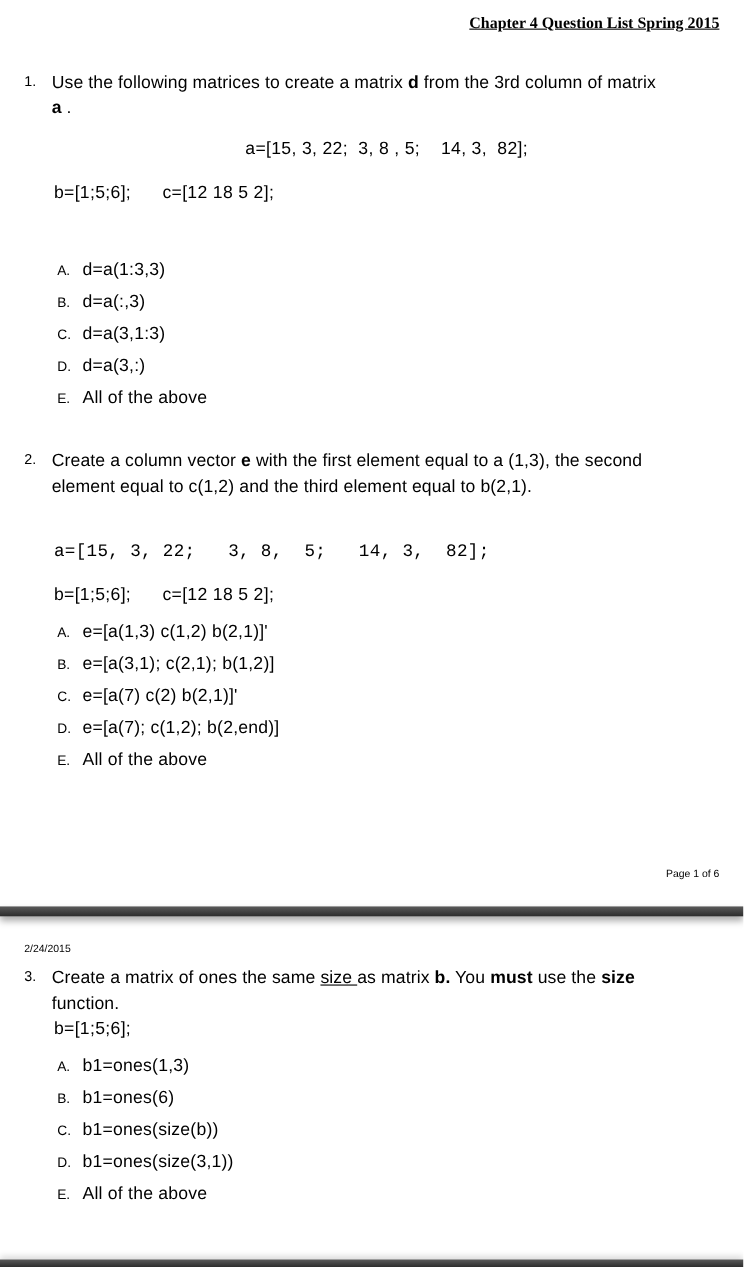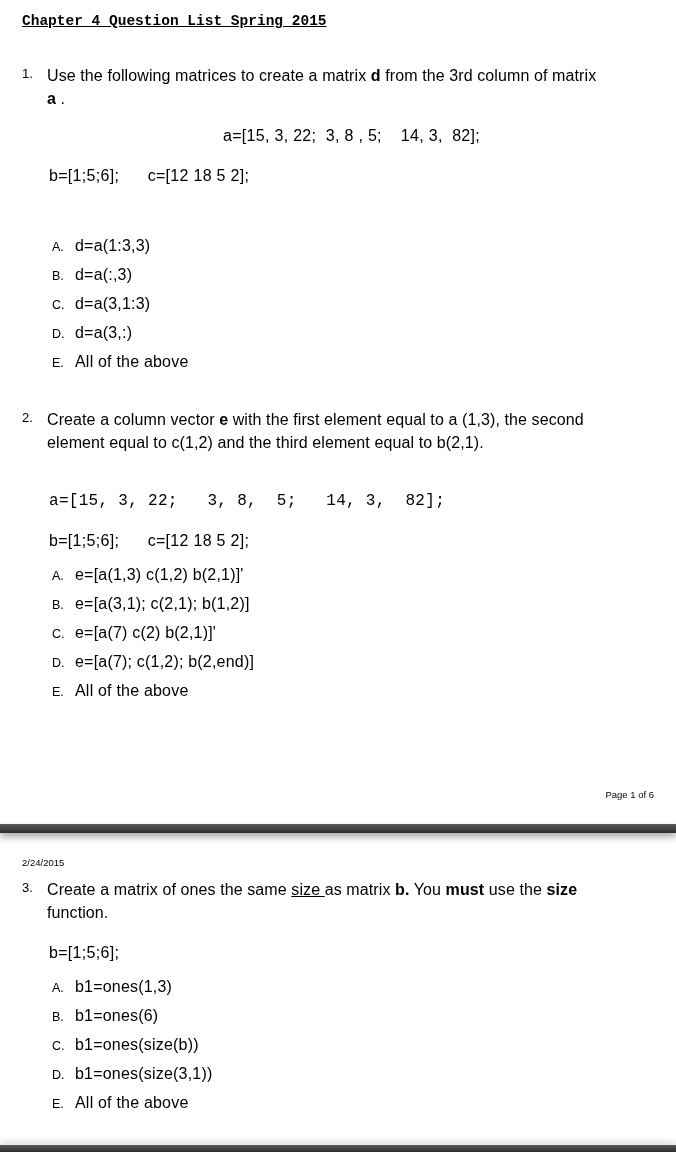"Chapter 4 Question List Spring" .doc-title { font-family: Liberation Mono, monospace -> Liberation Serif, serif; text-align: left -> right }
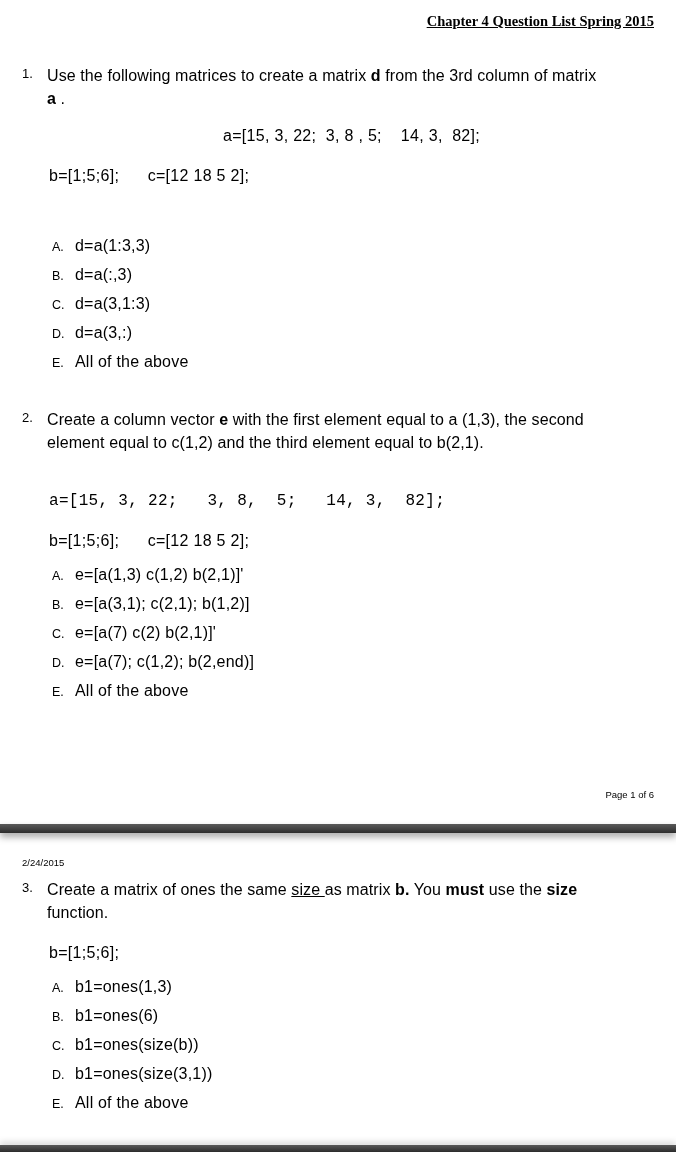"b=[1;5;6];" .q3 .code-a { margin-top: 19px -> 2px }
